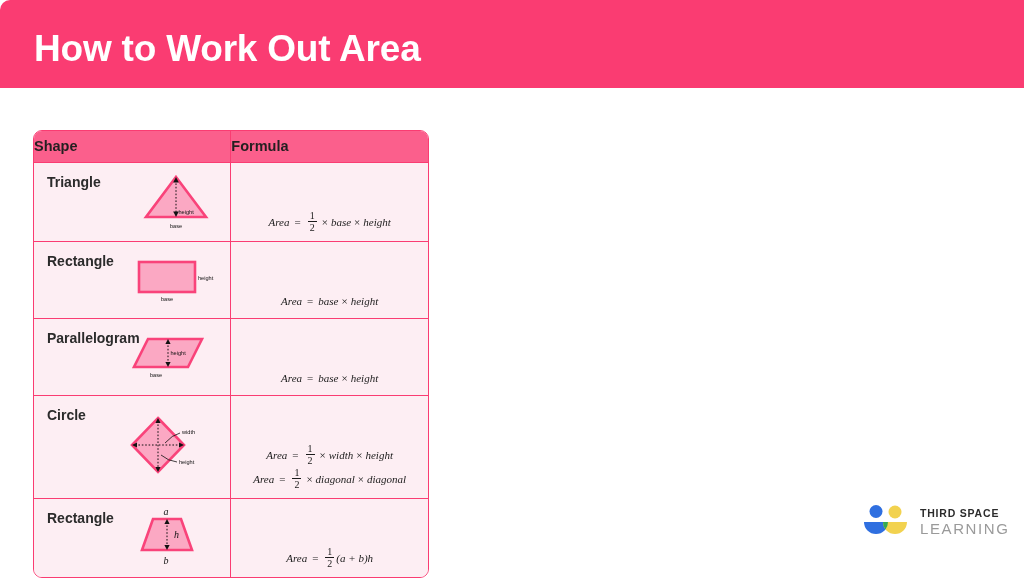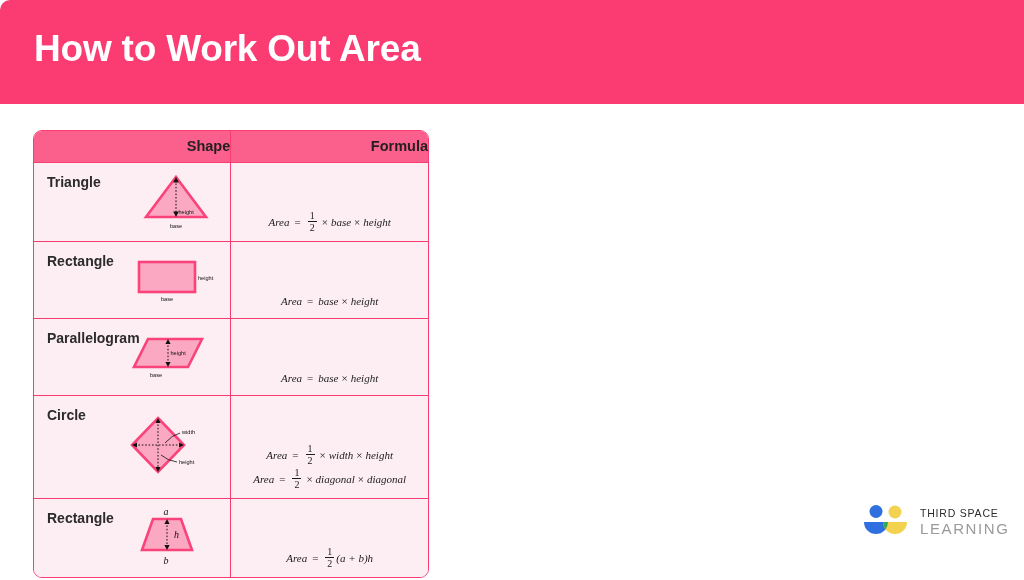"How to Work Out Area" .header-bar { height: 104px -> 88px }
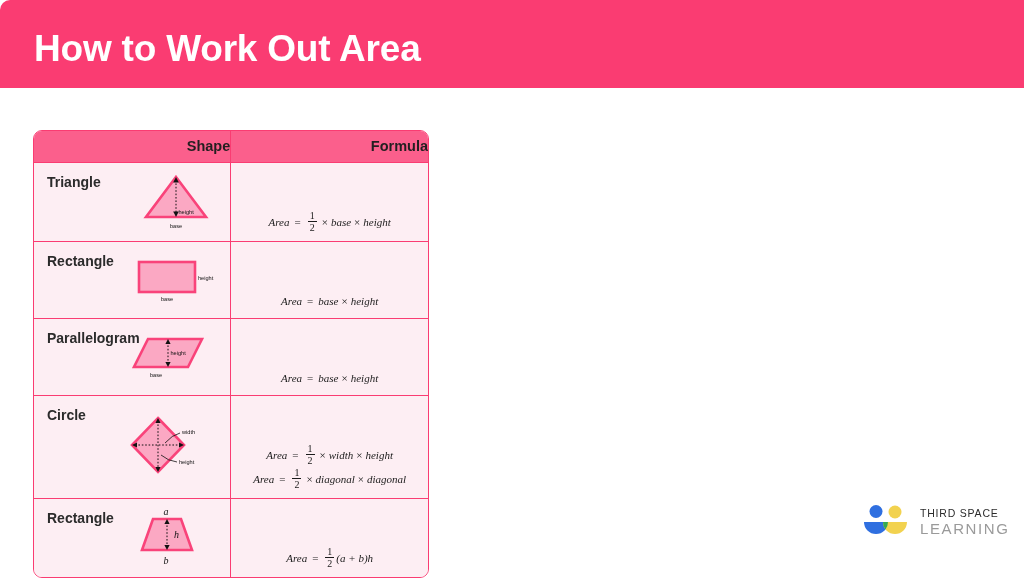"Shape" .shape-table th { text-align: right -> left }
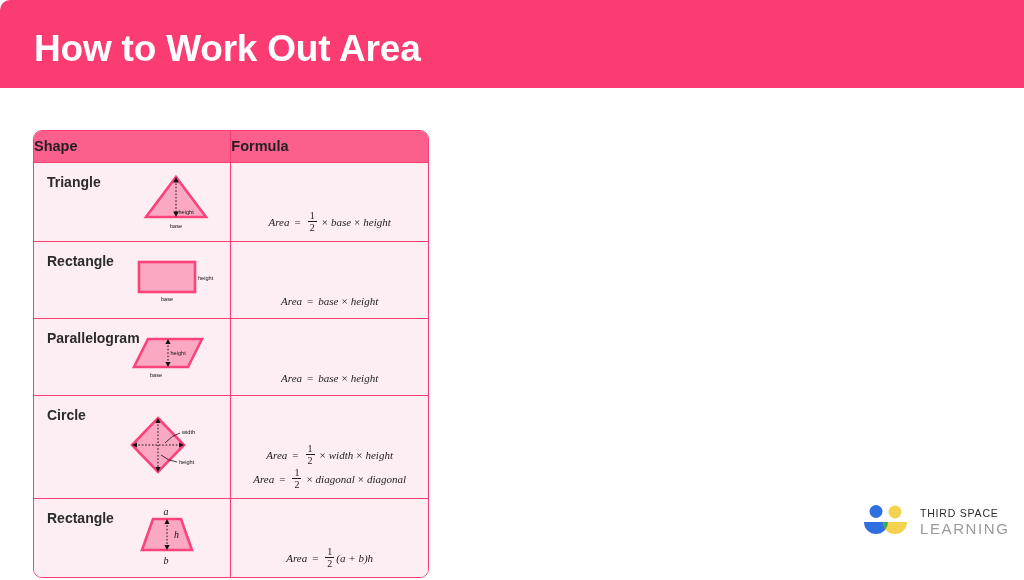"THIRD SPACE" .logo-line1 { font-weight: normal -> bold }
